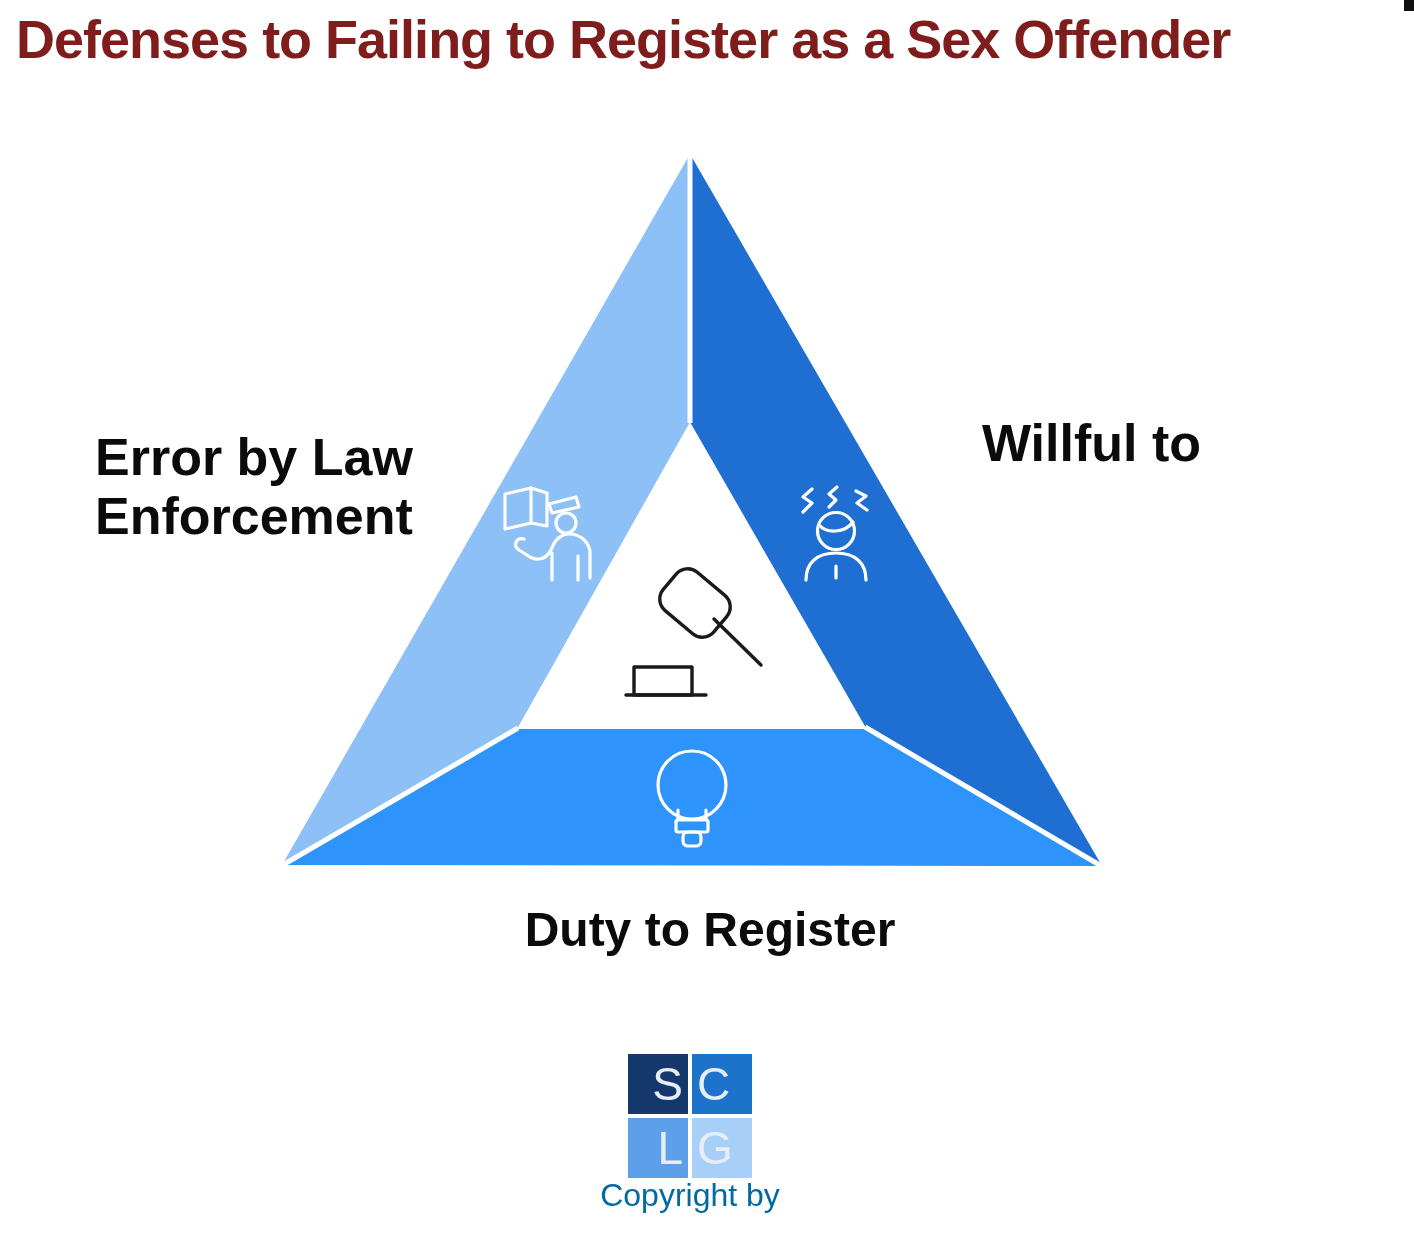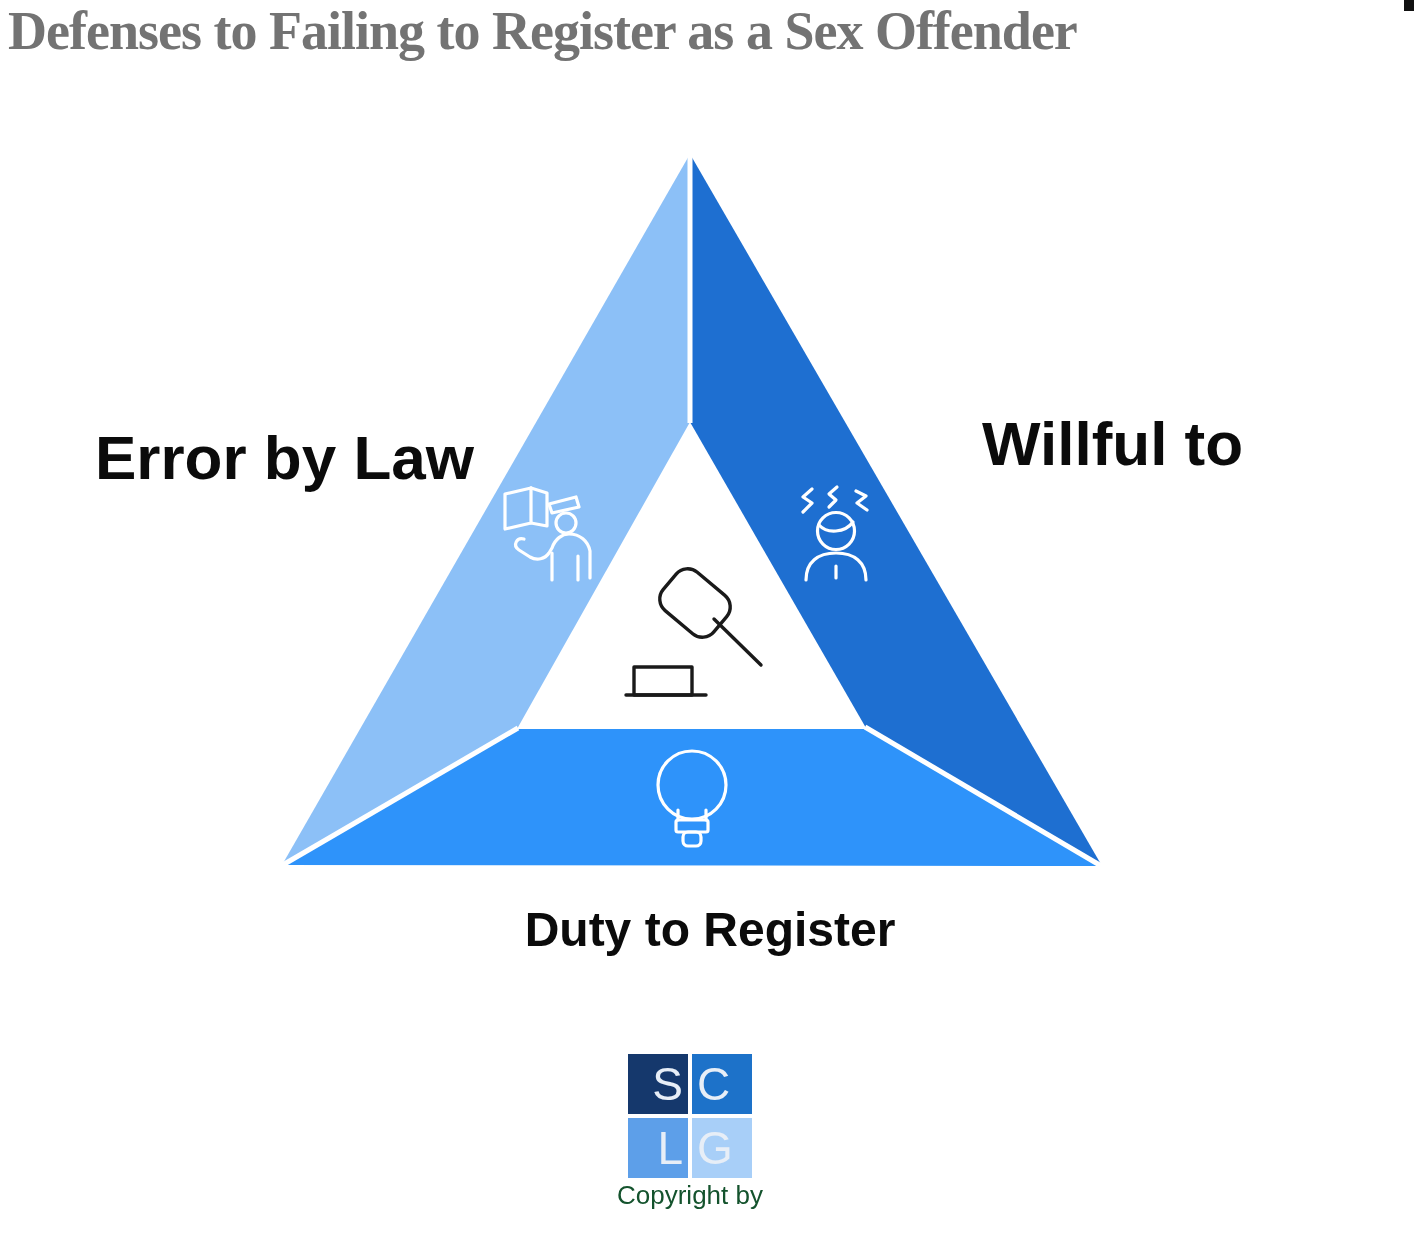"Defenses to Failing to Register" .title { color: #737373 -> #7f1d1d; font-family: Liberation Serif, serif -> none; margin: 0 -> 8px }
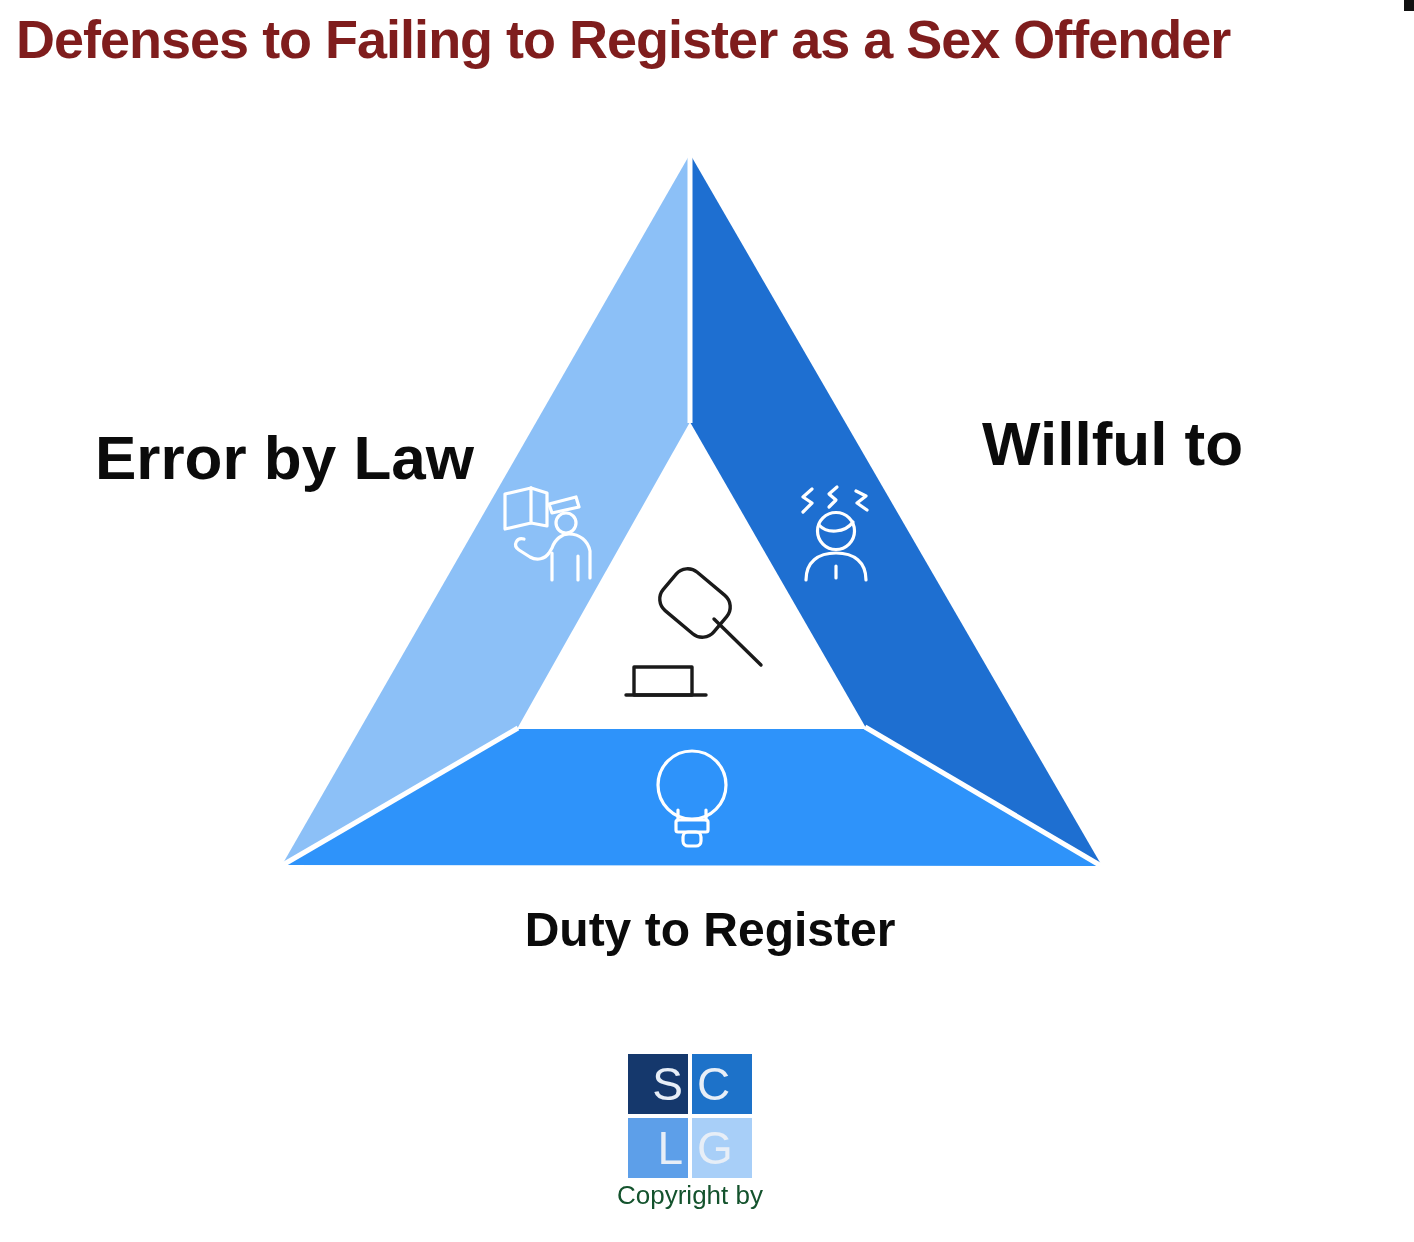"Error by Law" .seg-label { font-size: 62px -> 52px }
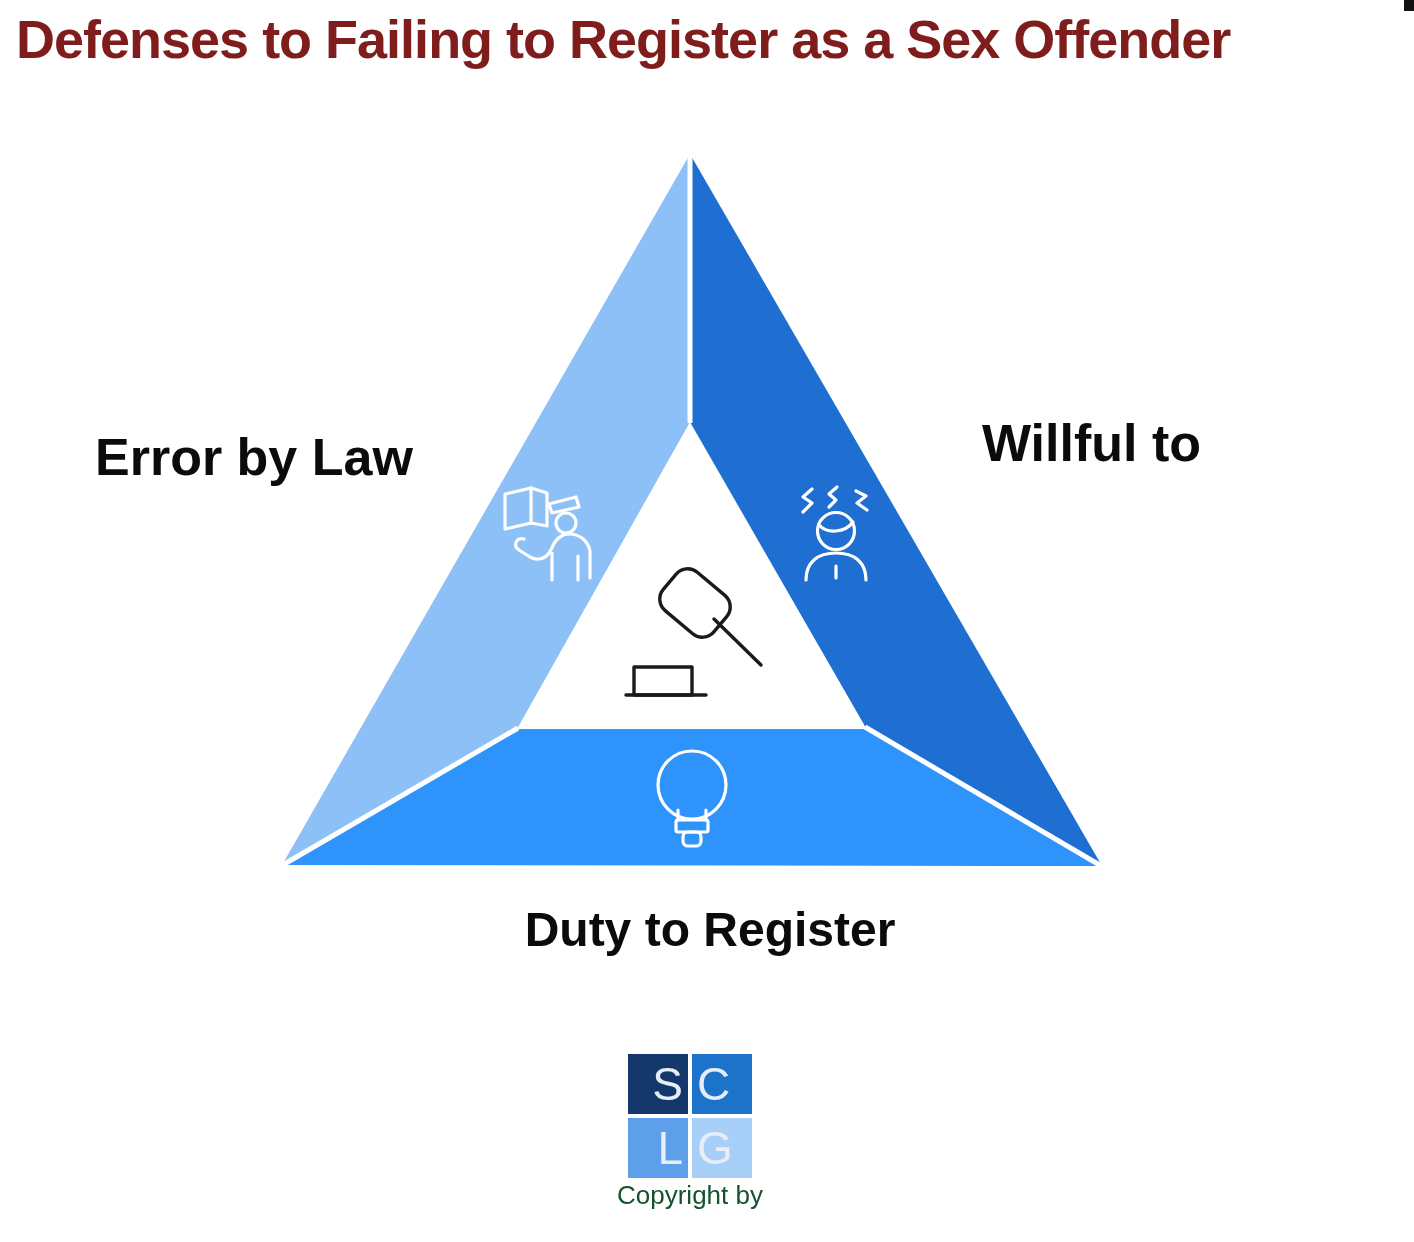"Enforcement" div { html: none -> <div>Enforcement</div> }
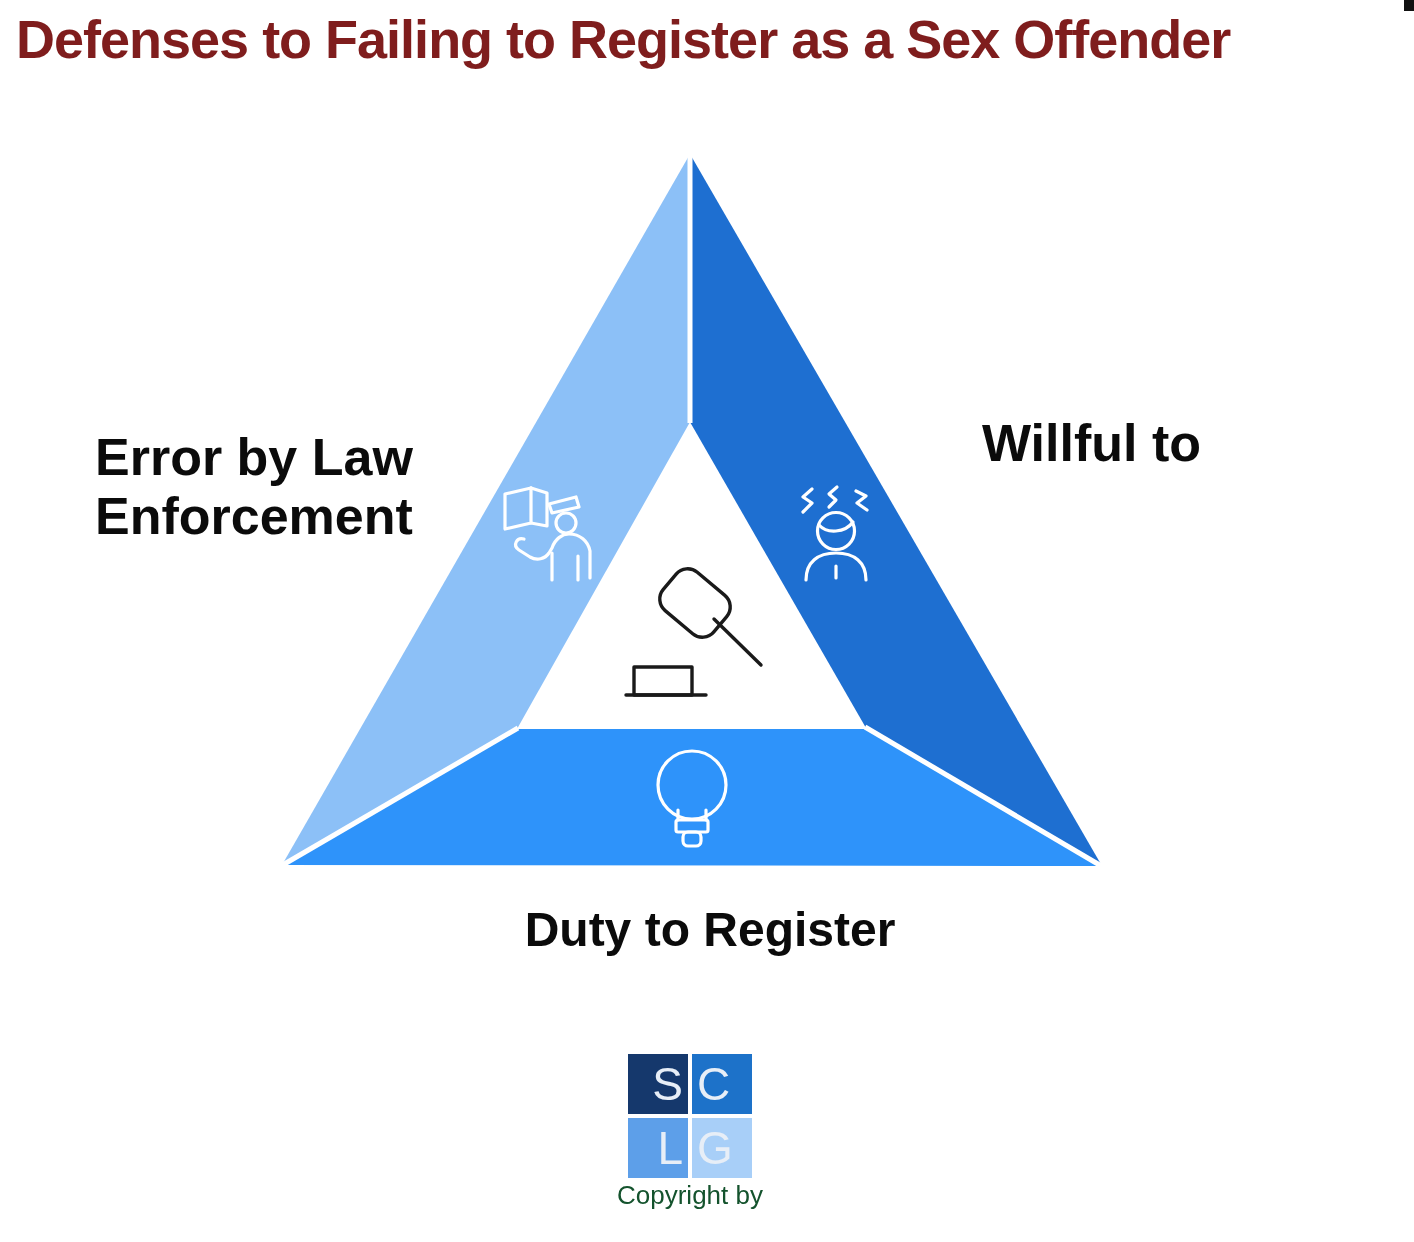"Copyright by" .copyright { color: #14532d -> #0369a1; font-size: 26px -> 32px }
